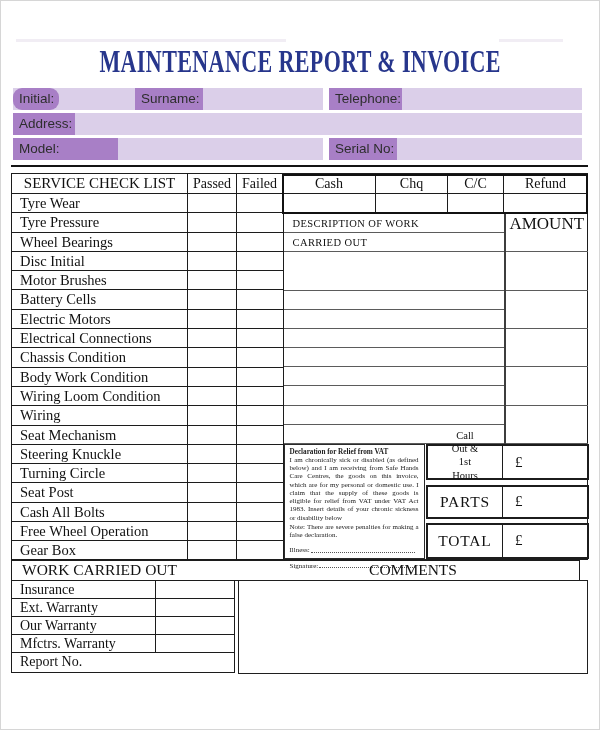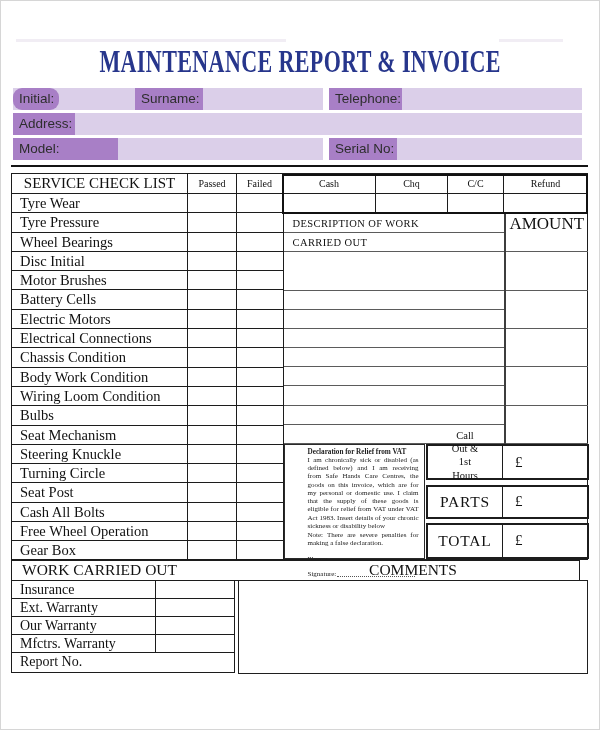"Passed" .th.small { font-size: 10px -> 14px }
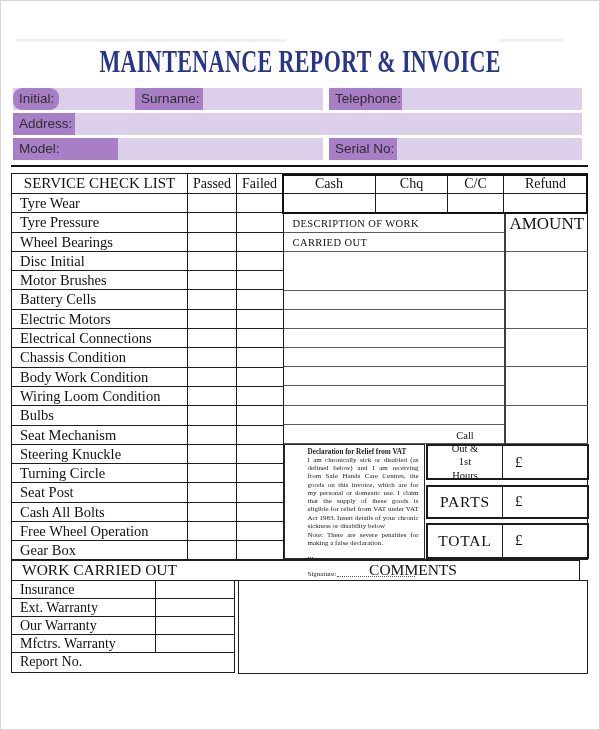"Bulbs" div.cname { text: Bulbs -> Wiring }
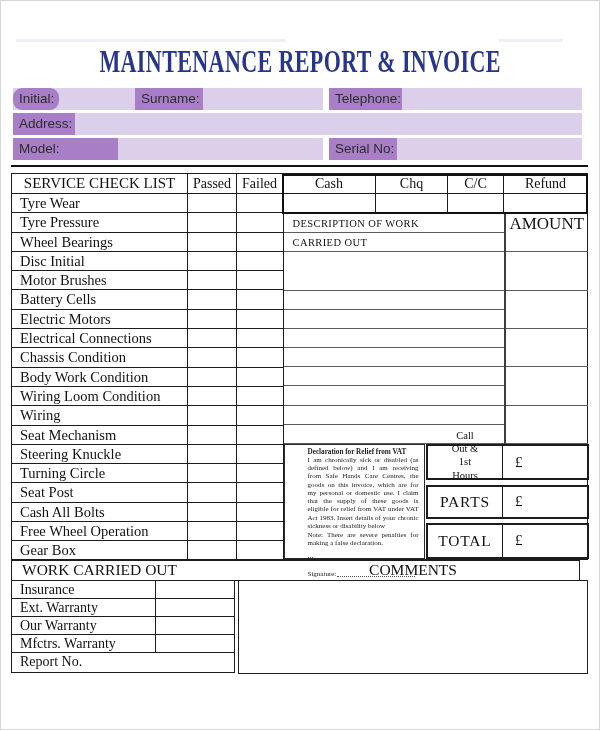"Declaration for Relief from VAT" .decl { padding: 3px 5px 0 23px -> 3px 5px 0 5px }
